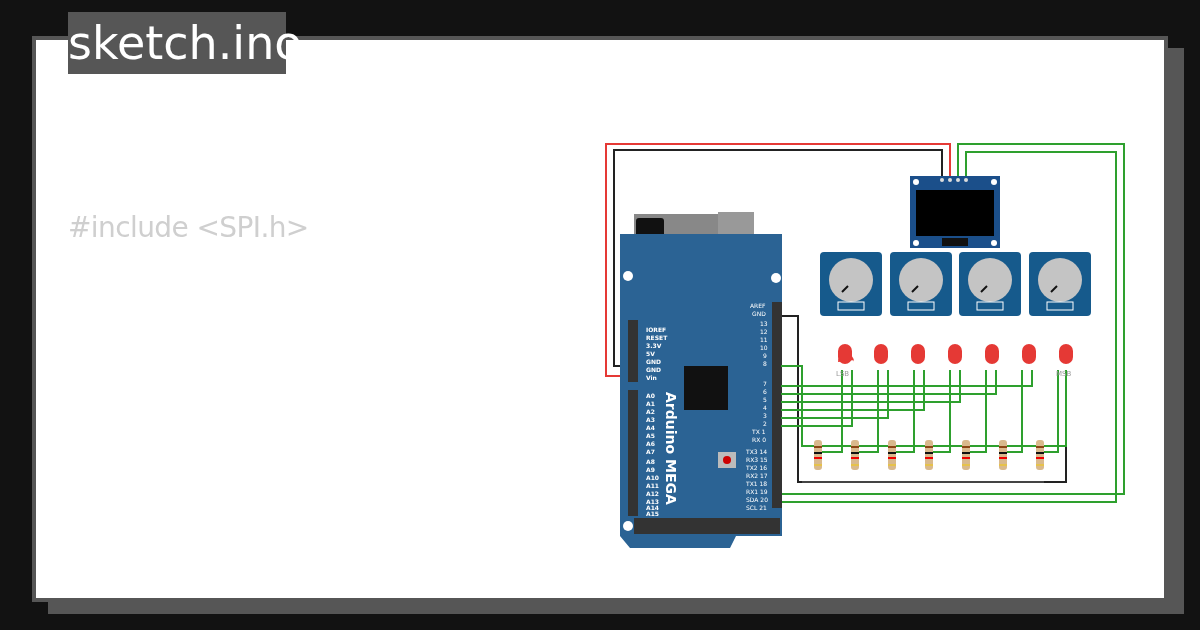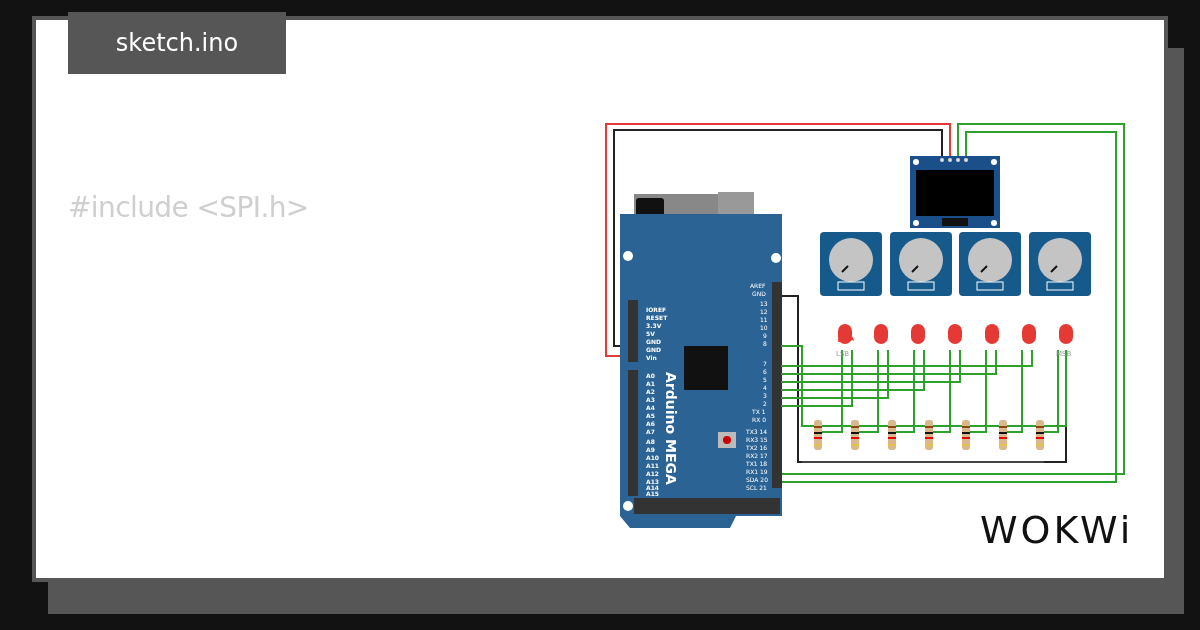"sketch.ino" .tab { font-size: 24px -> 46px }
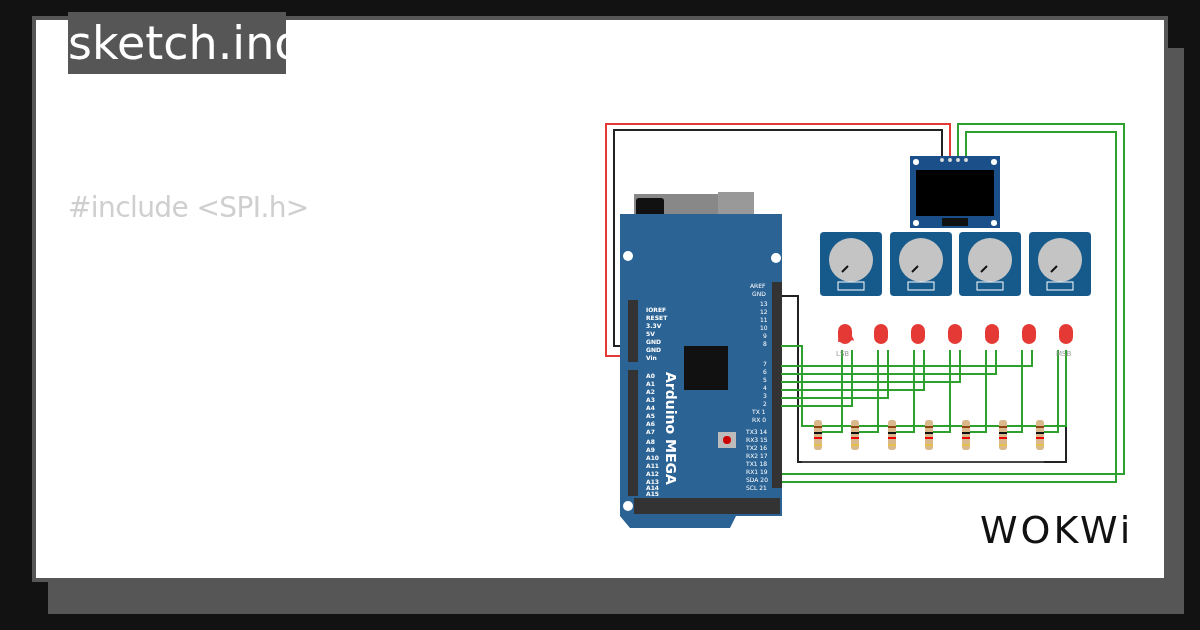"#include <SPI.h>" .panel { top: 16px -> 36px }
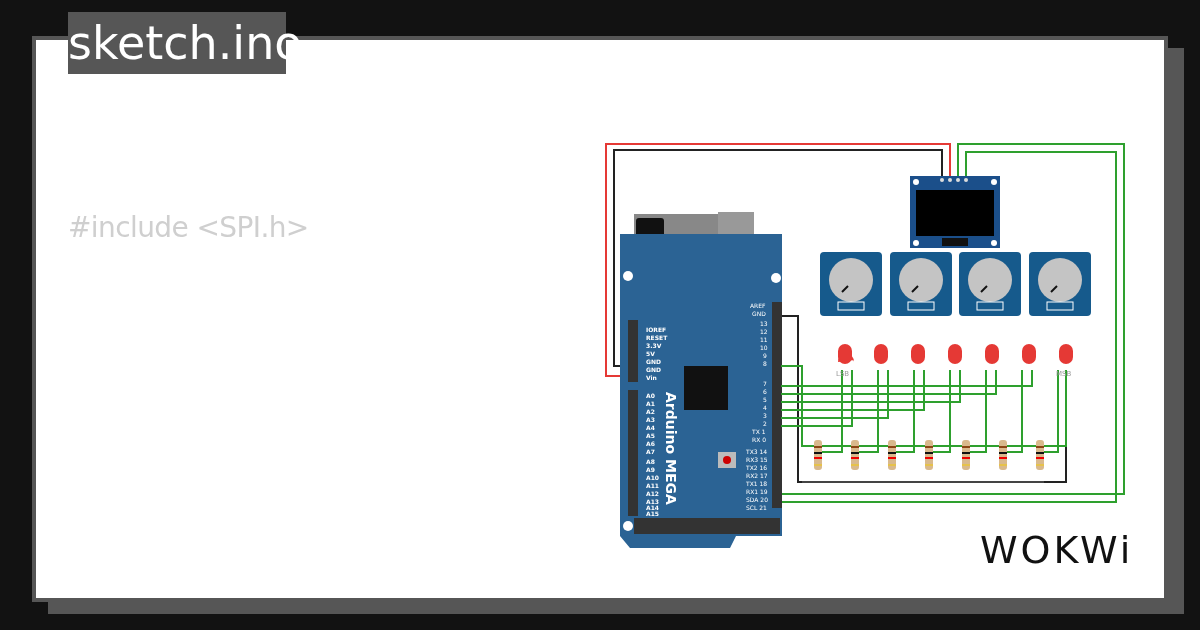"WOKWi" div.logo { html: <div>WOKWi</div> -> none }
